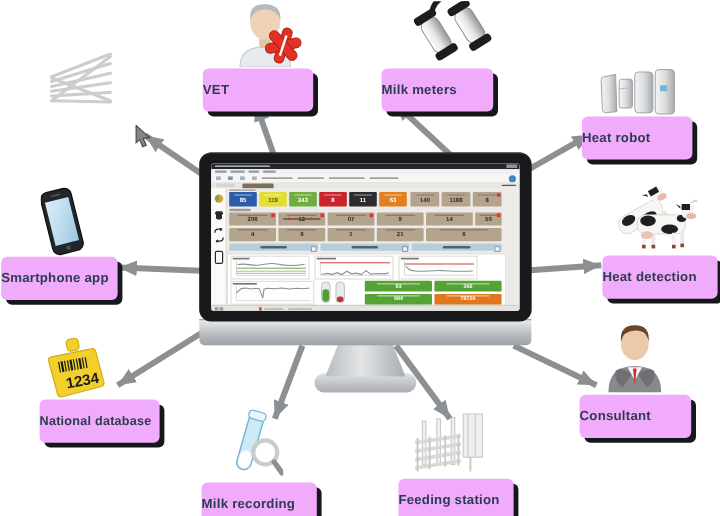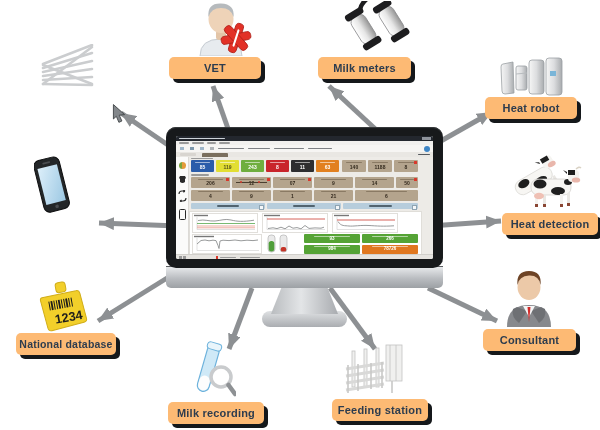"VET" .pill { background: #fdba74 -> #f0abfc; height: 22px -> 36px; justify-content: center -> none }
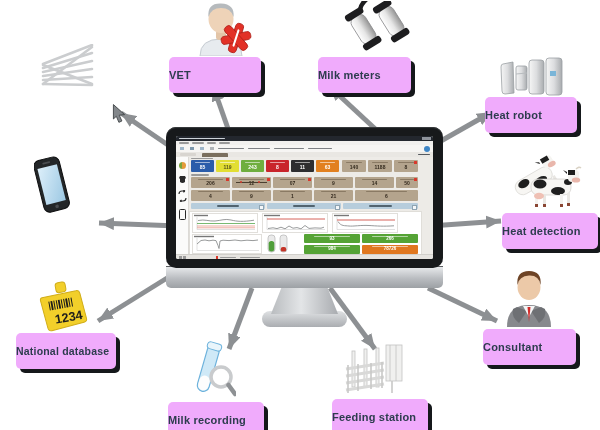"Smartphone app" div.pill { html: none -> <div> <span>Smartphone app</span> </div> }
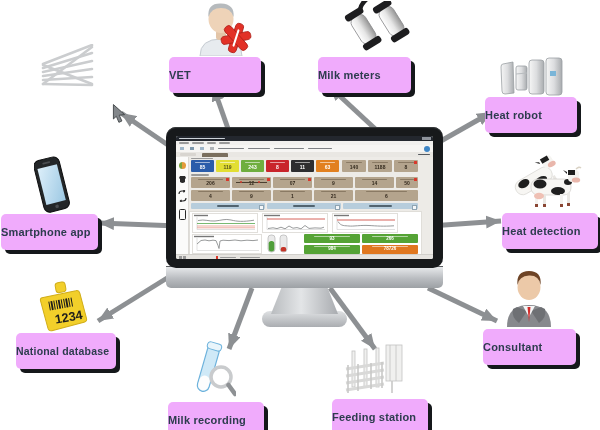"National database" div.pill { left: 16px -> 33px }
